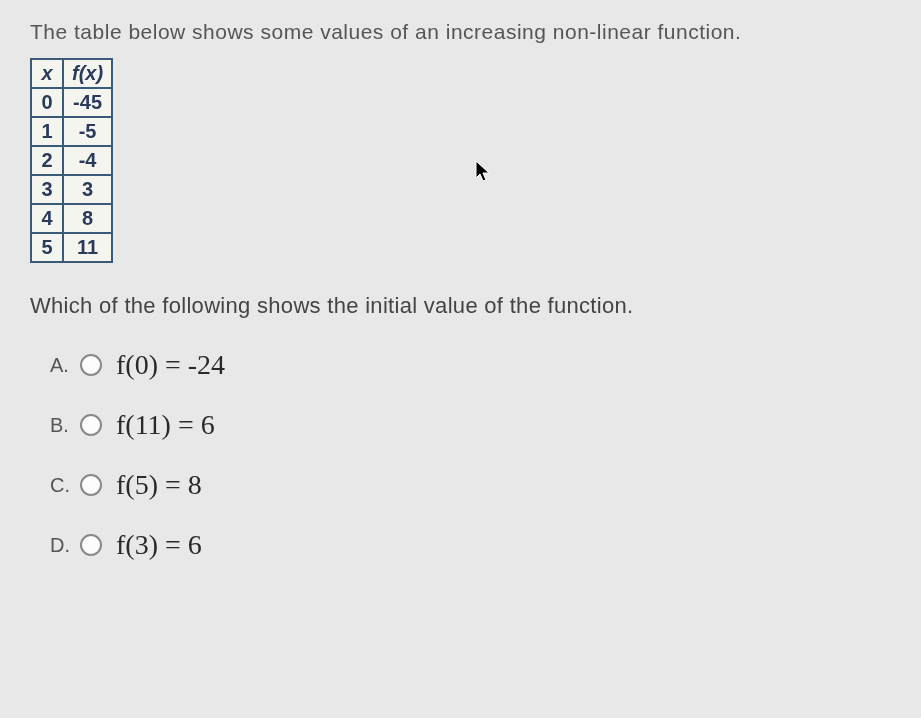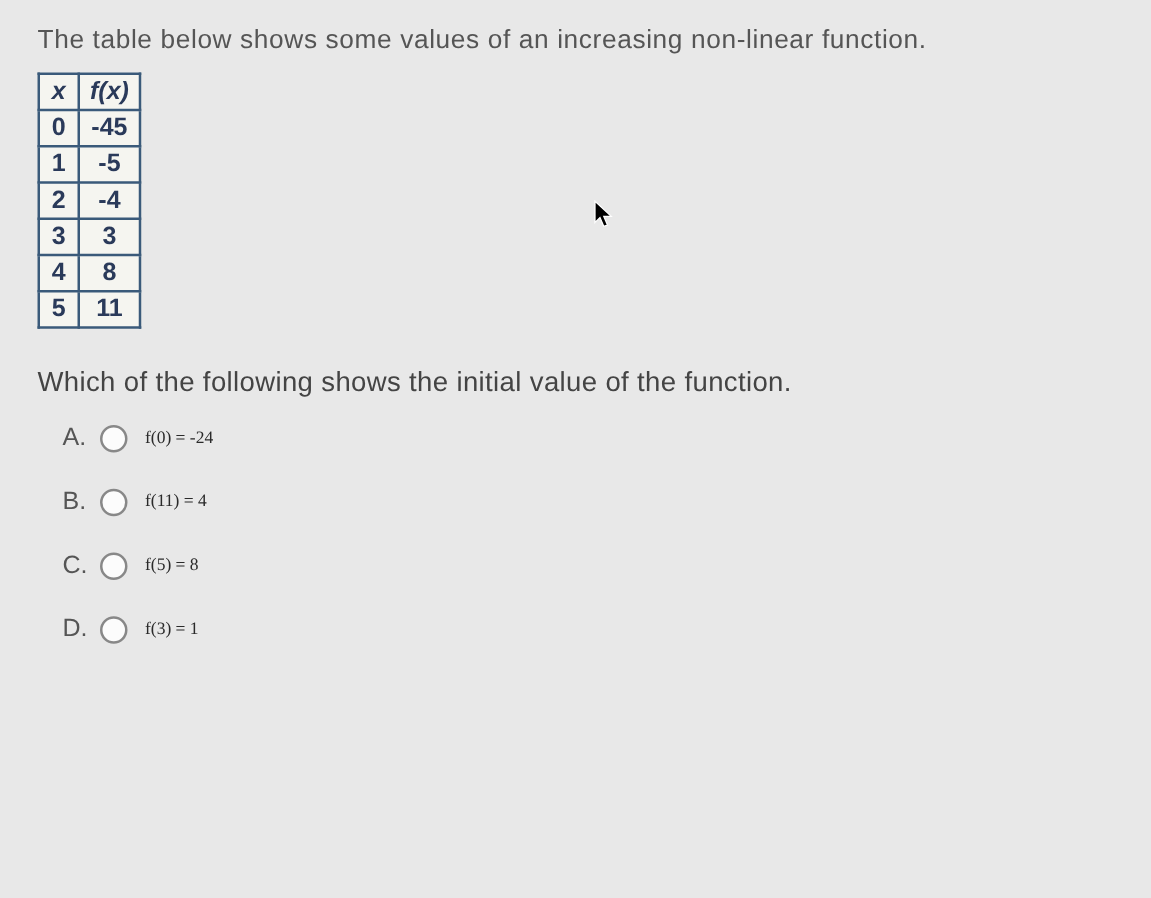"Which of the following shows" .question-prompt { margin-bottom: 20px -> 30px }
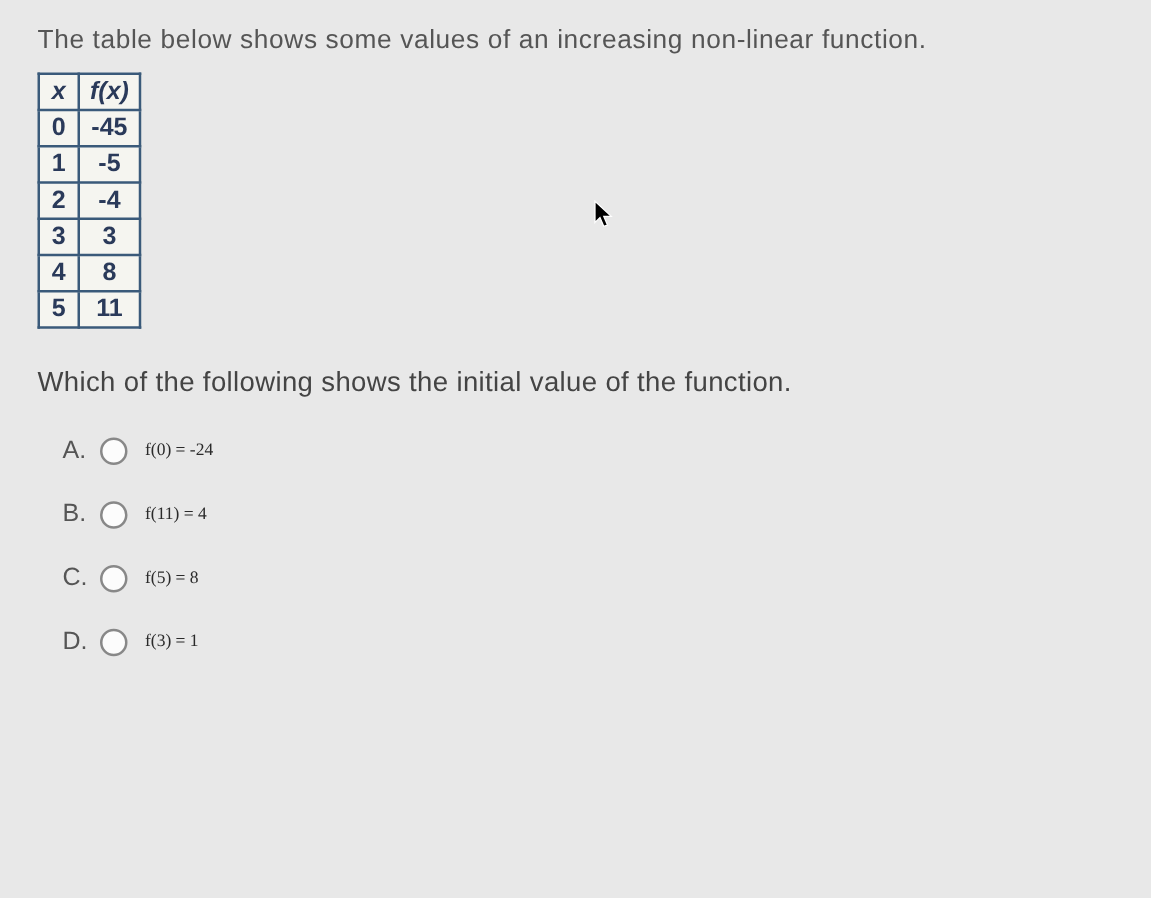"f(0) = -24" .option-text { font-size: 14px -> 28px }
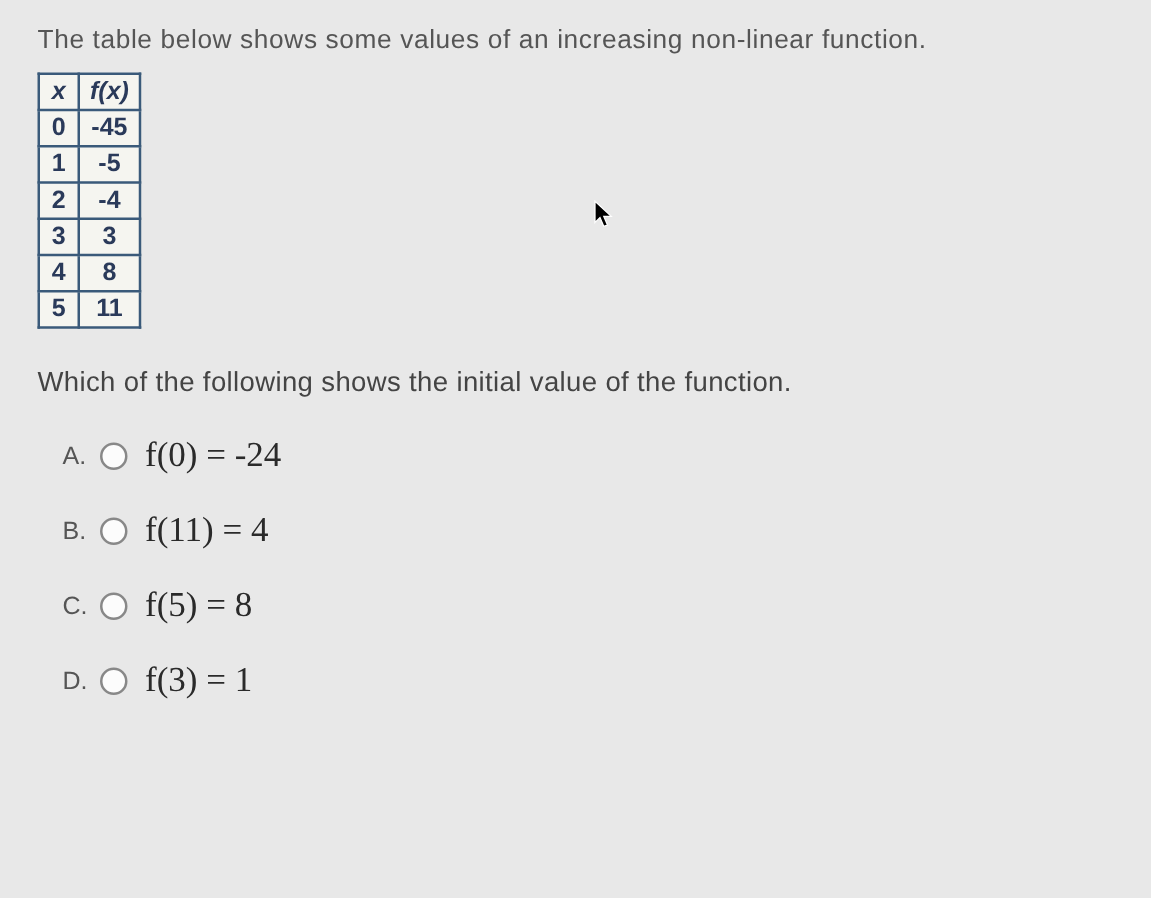"f(11) = 4" span.option-text { text: 4 -> 6 }
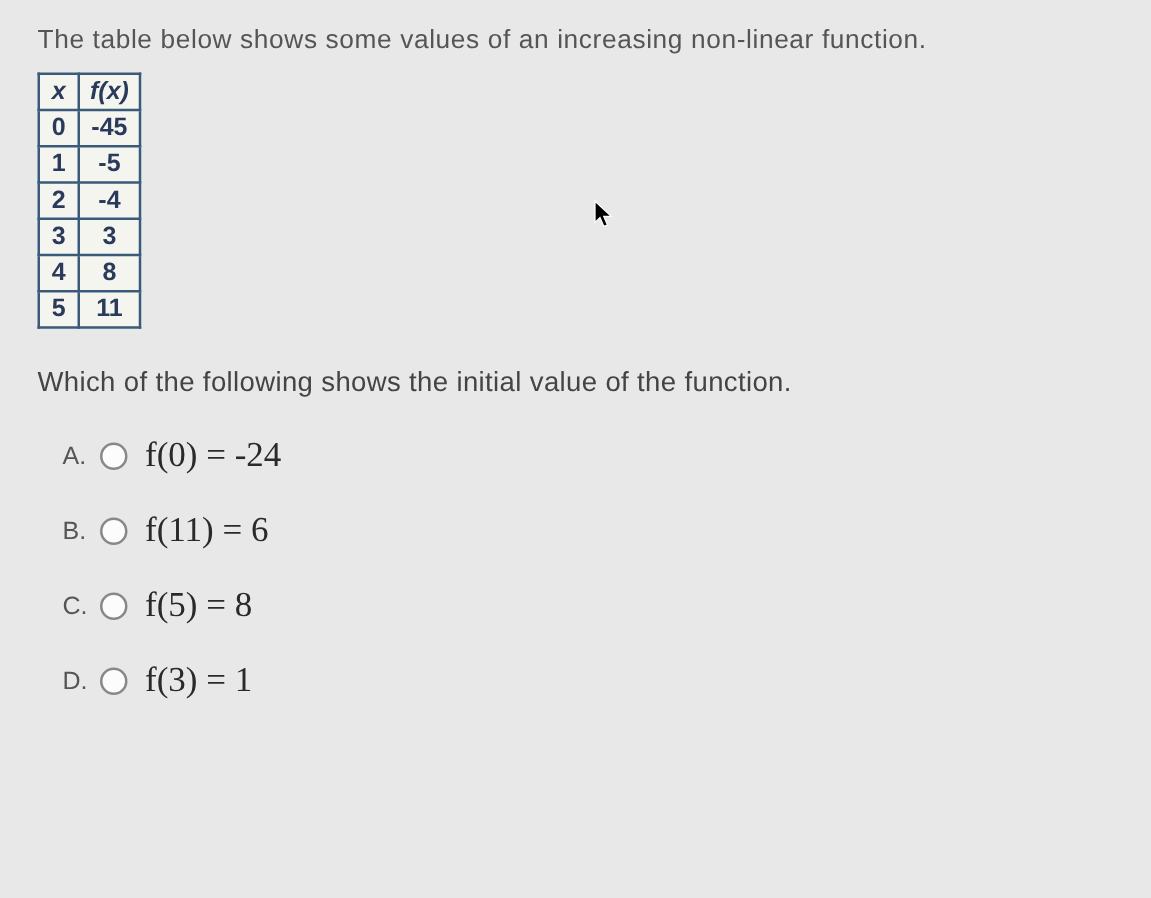"f(3) = 1" span.option-text { text: 1 -> 6 }
